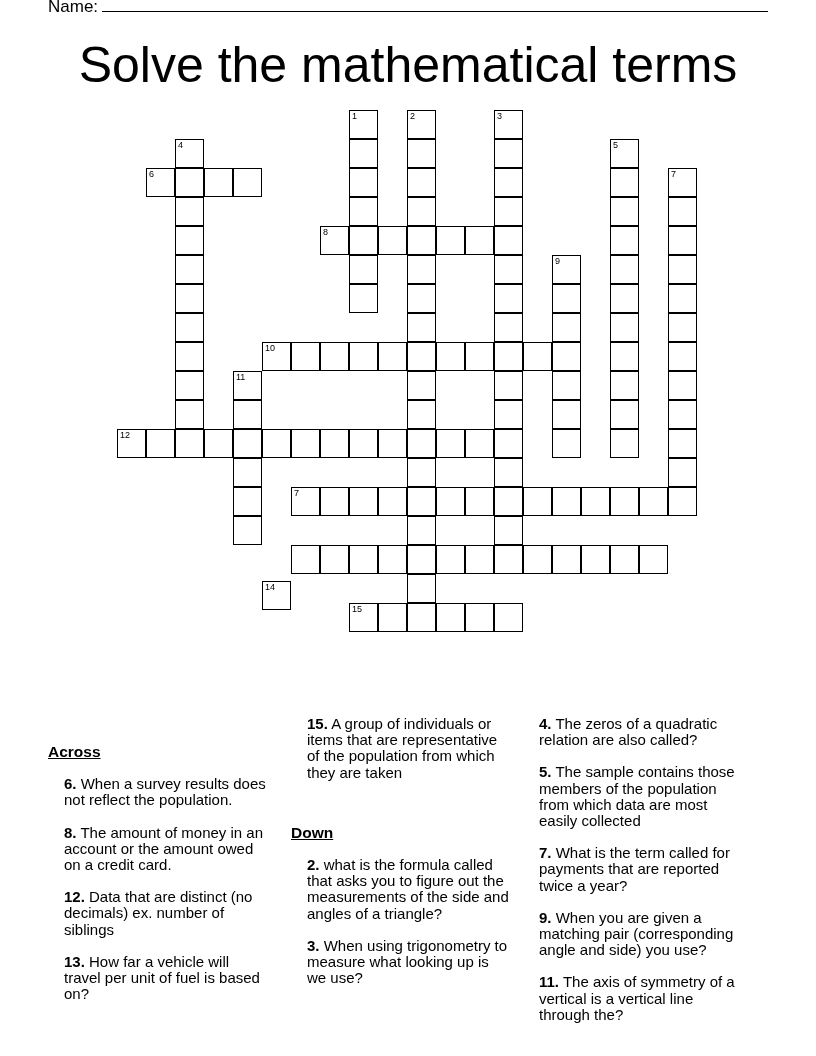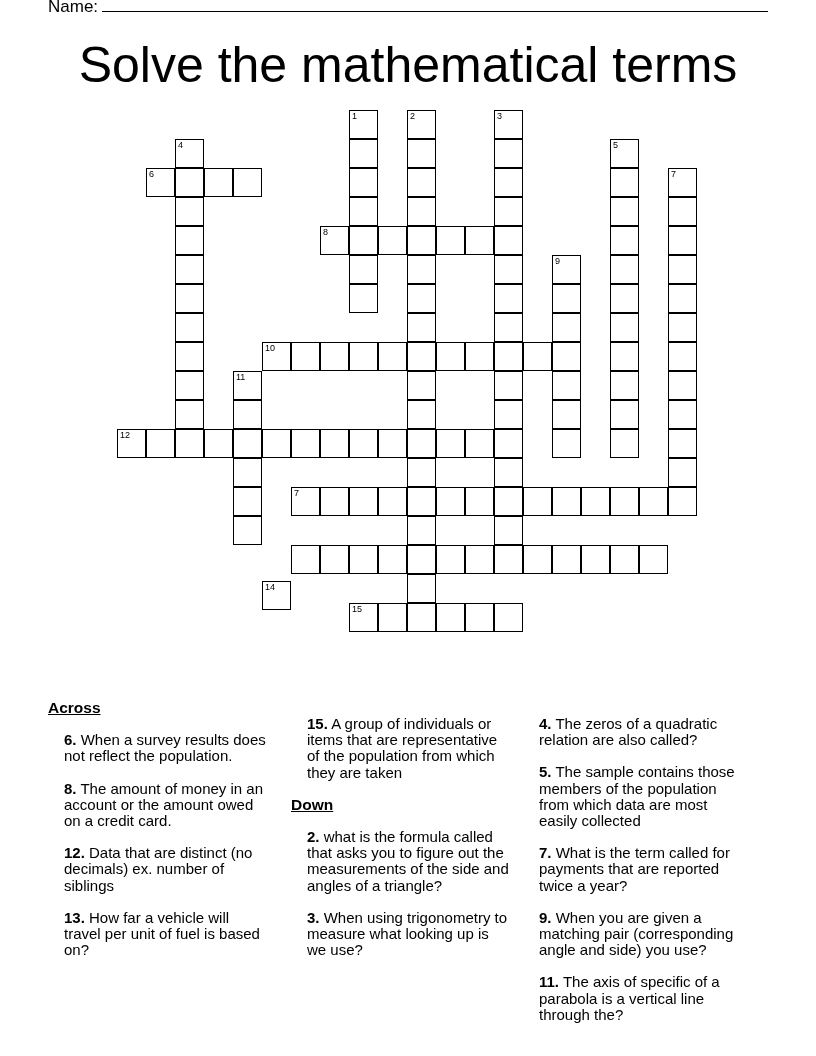"Across" .hdr { margin-top: none -> 44px }
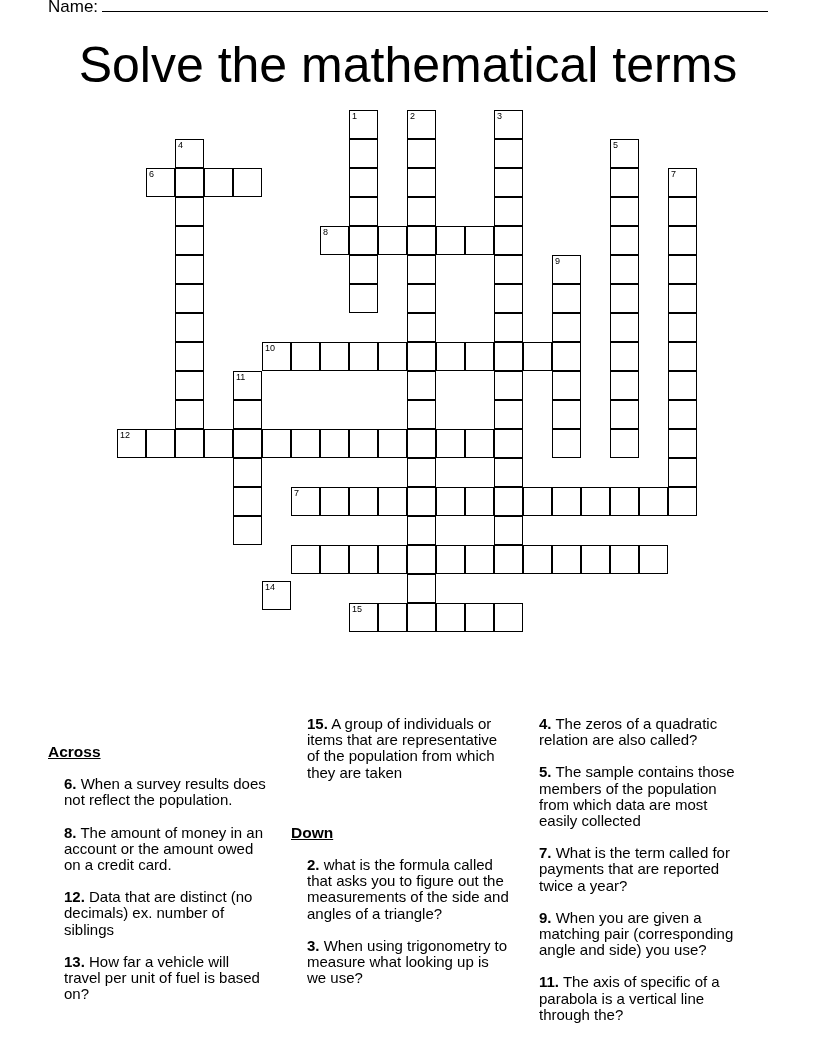"The axis of specific of" span { text: specific of a parabola -> symmetry of a vertical }
